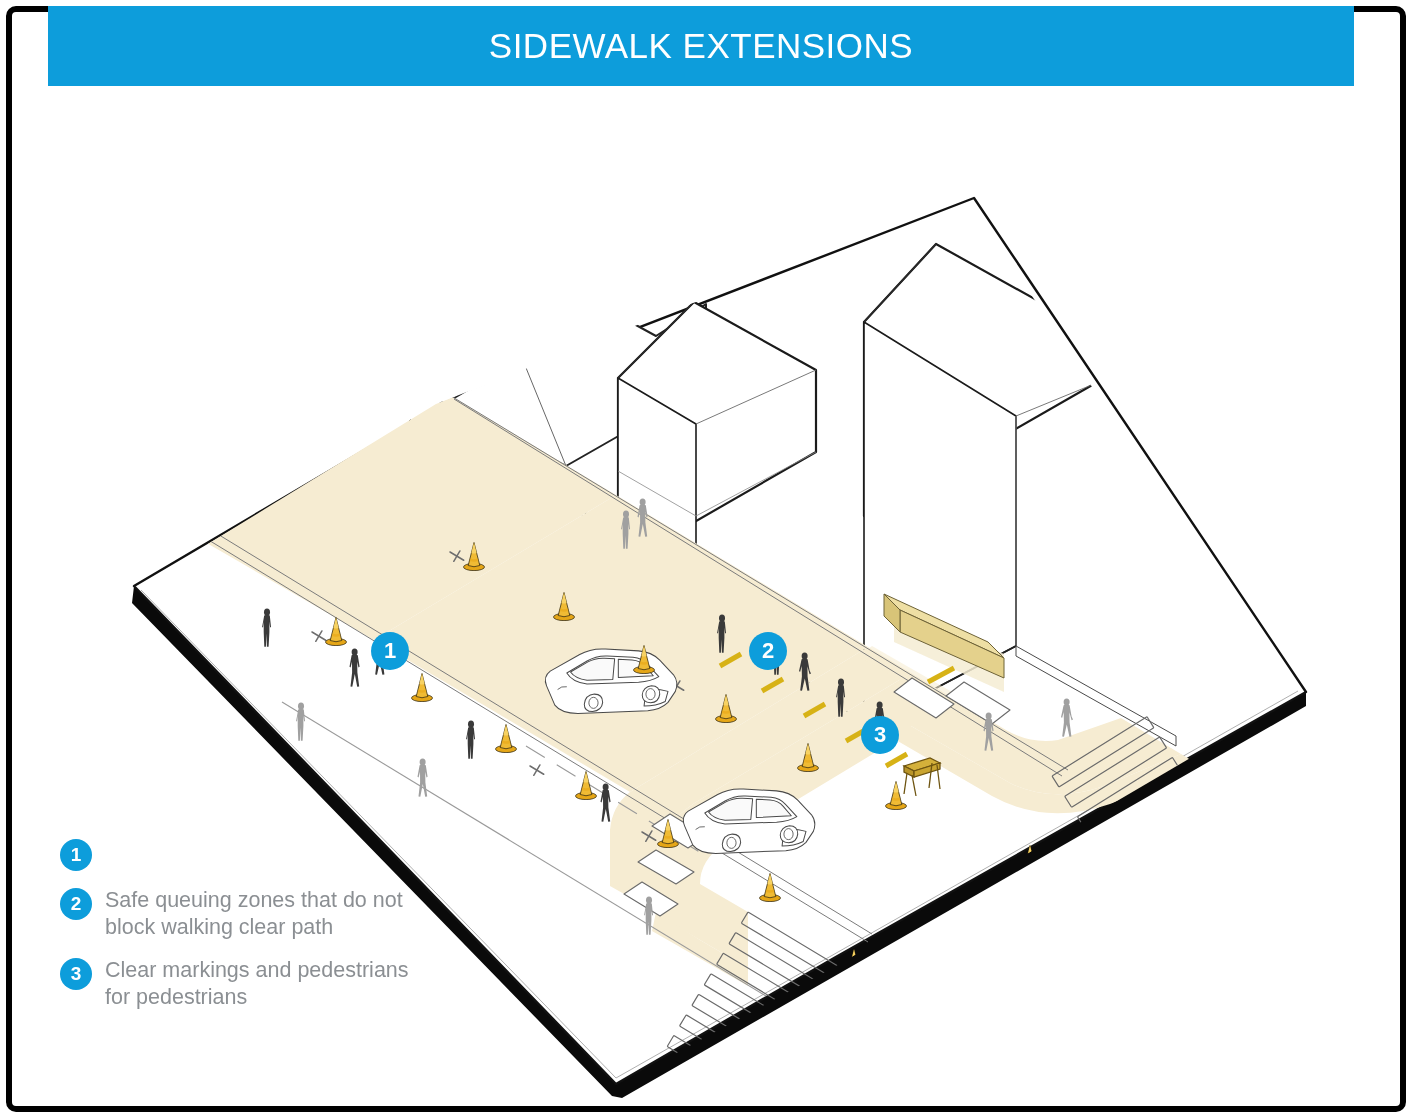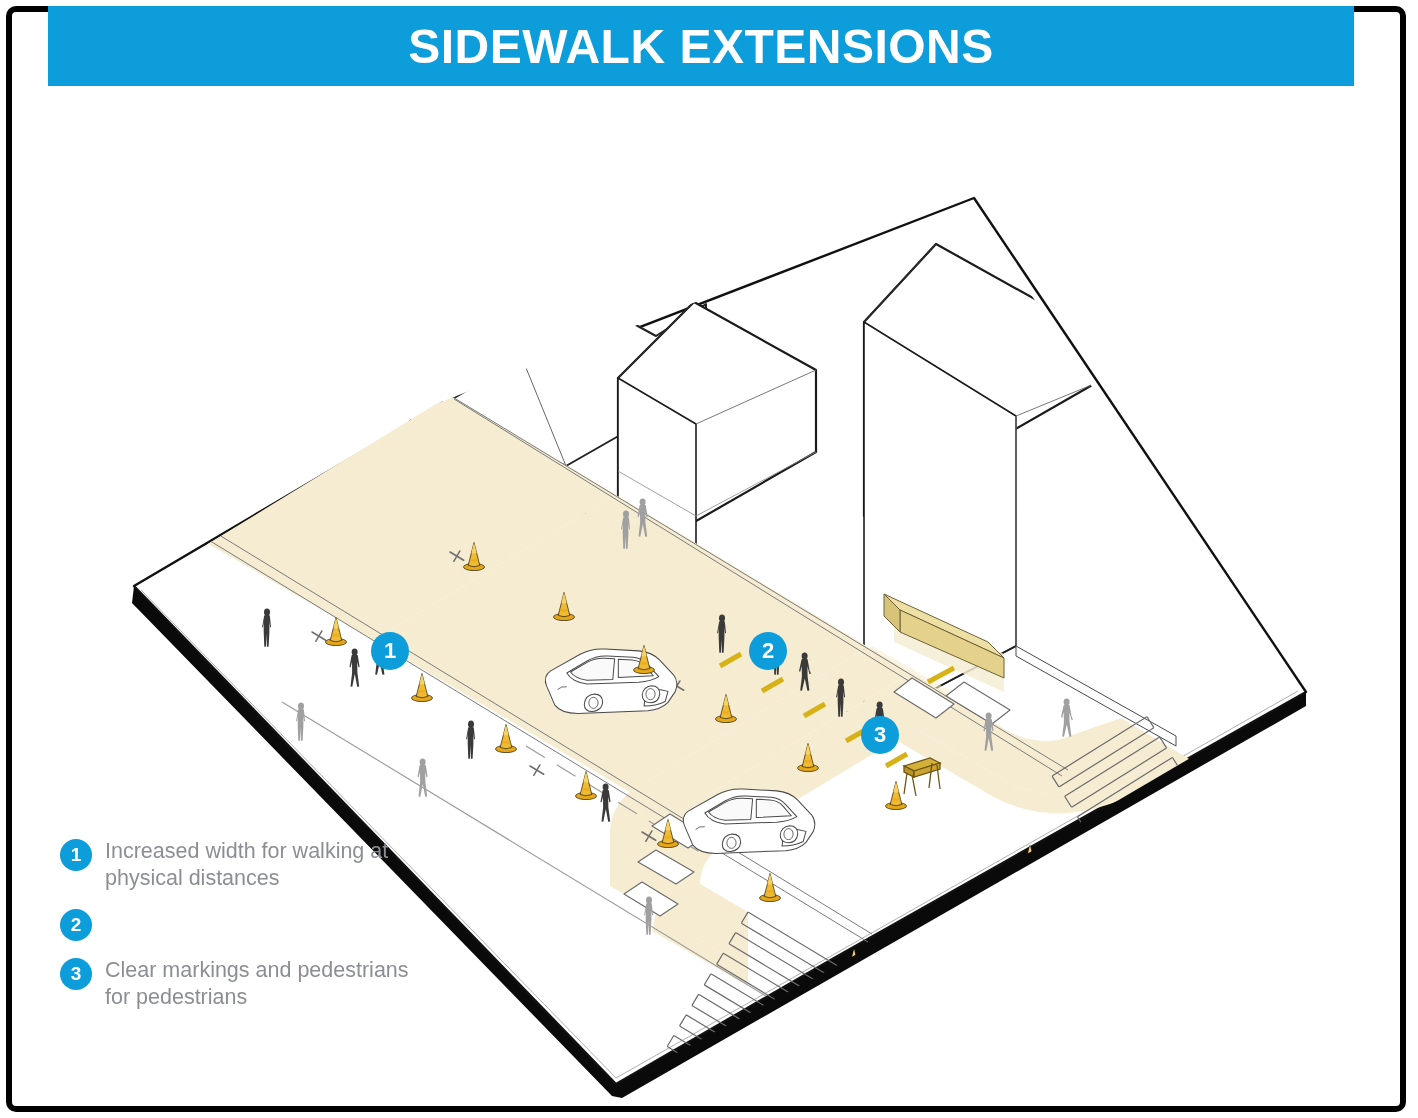"SIDEWALK EXTENSIONS" #banner-title { font-size: 48px -> 35px; font-weight: bold -> normal }
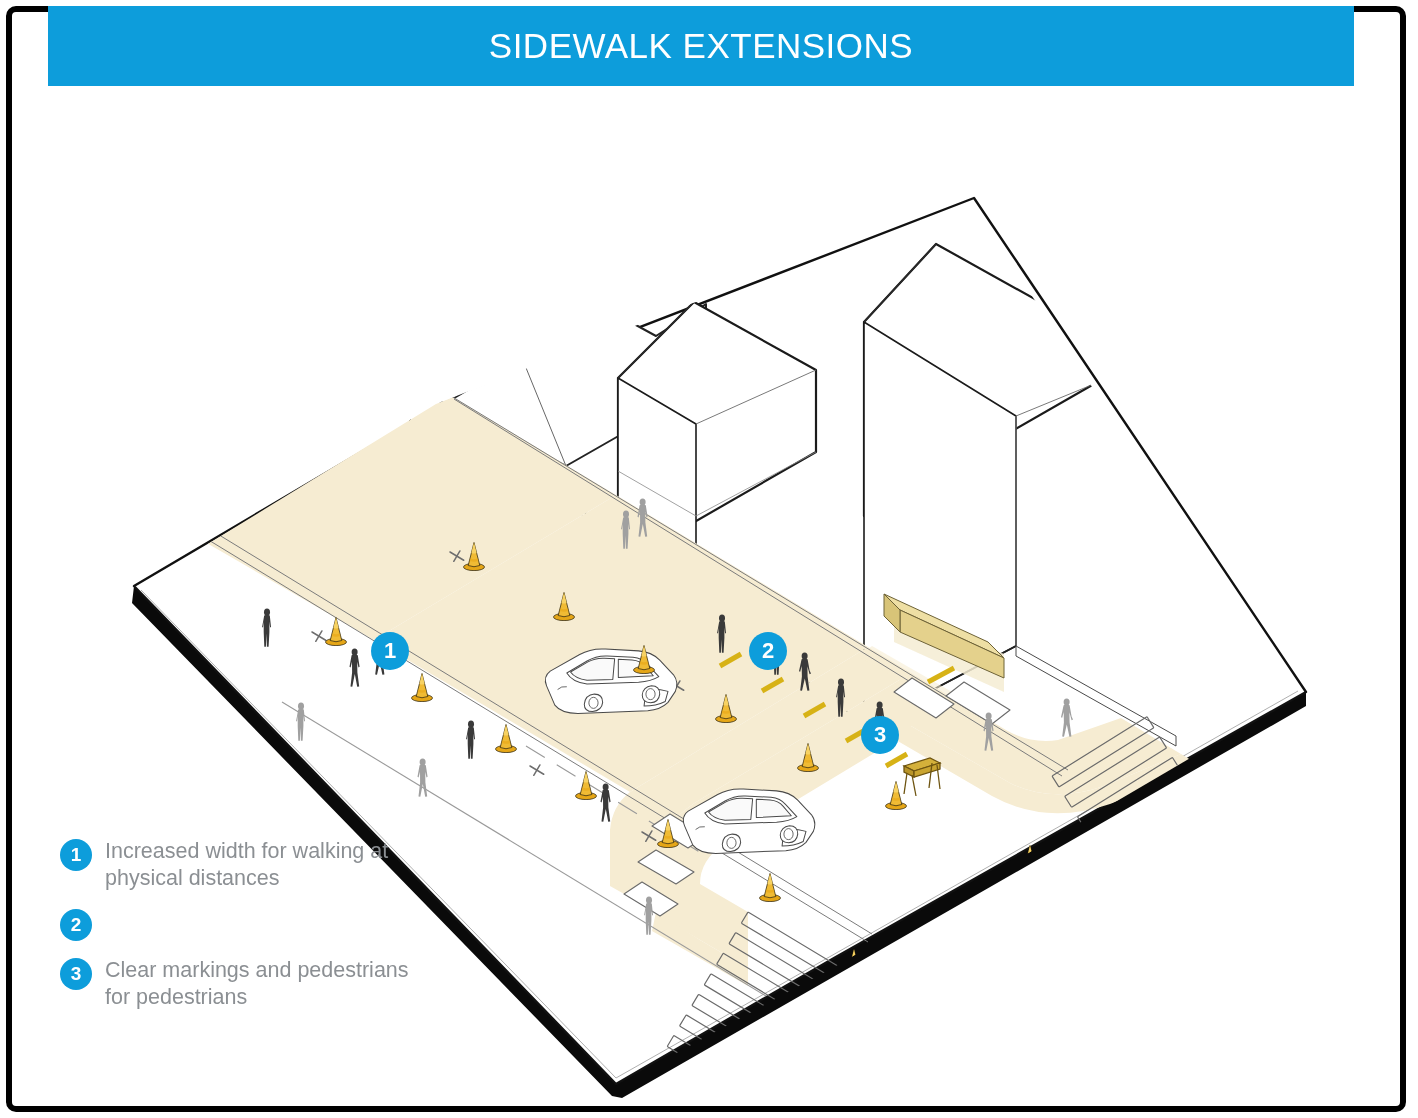"Increased width for walking at" div.legend-text { html: <div>Increased width for walking at physical distances</div> -> none }
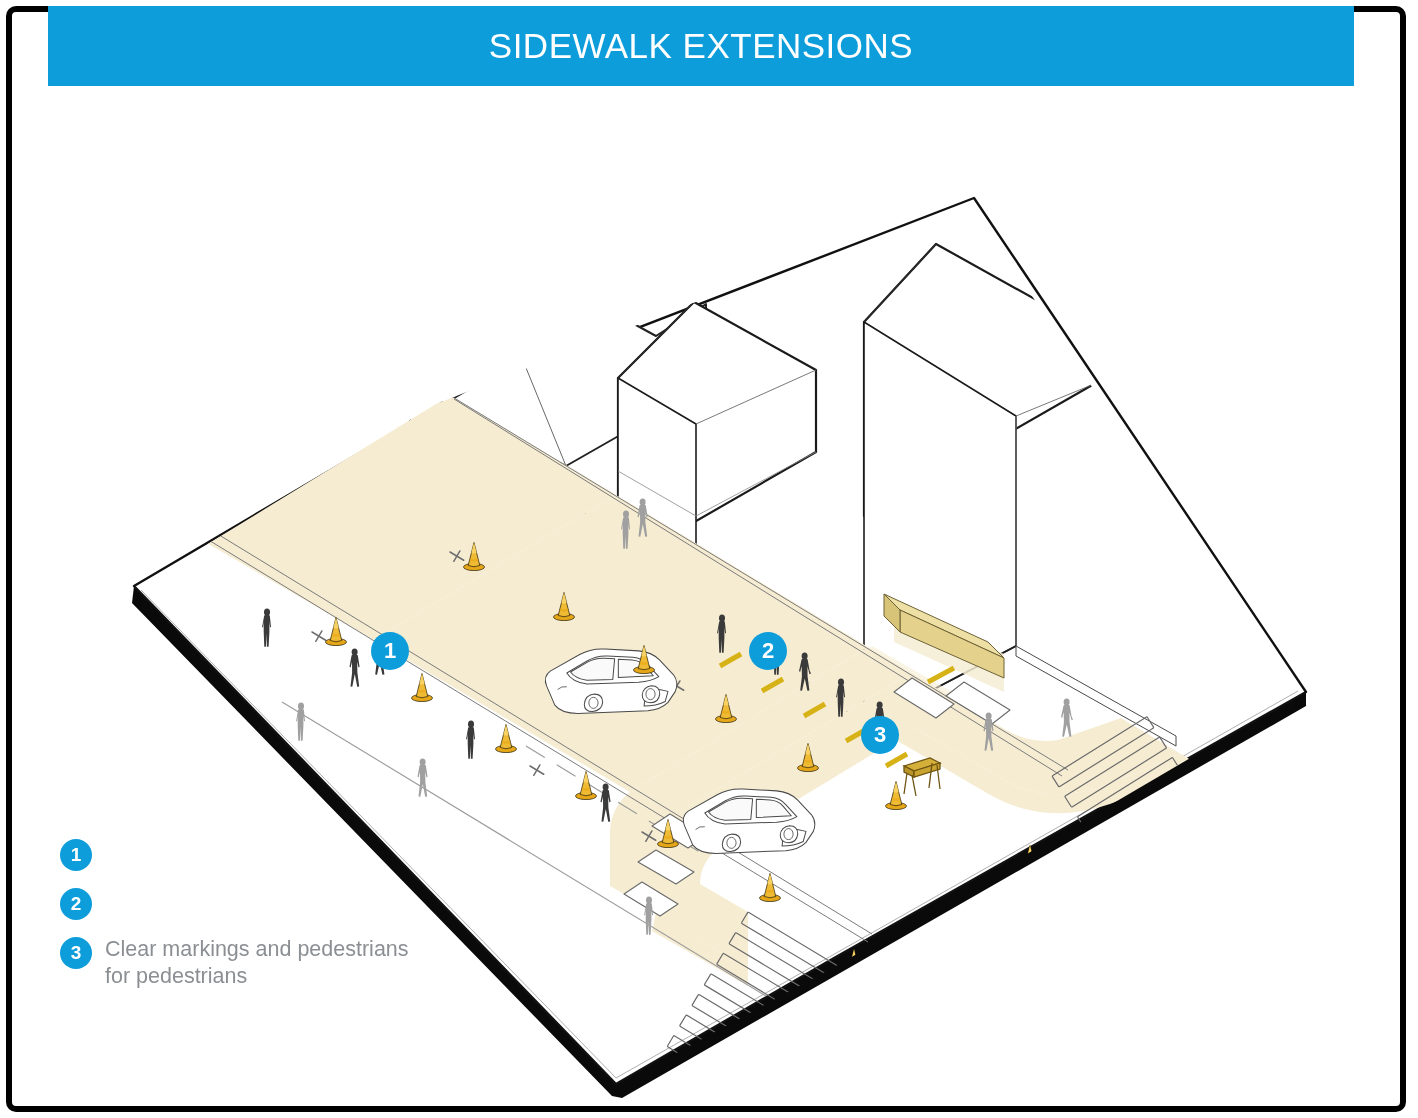"Safe queuing zones that do" div.legend-text { html: none -> <div>Safe queuing zones that do not block walking clear path</div> }
